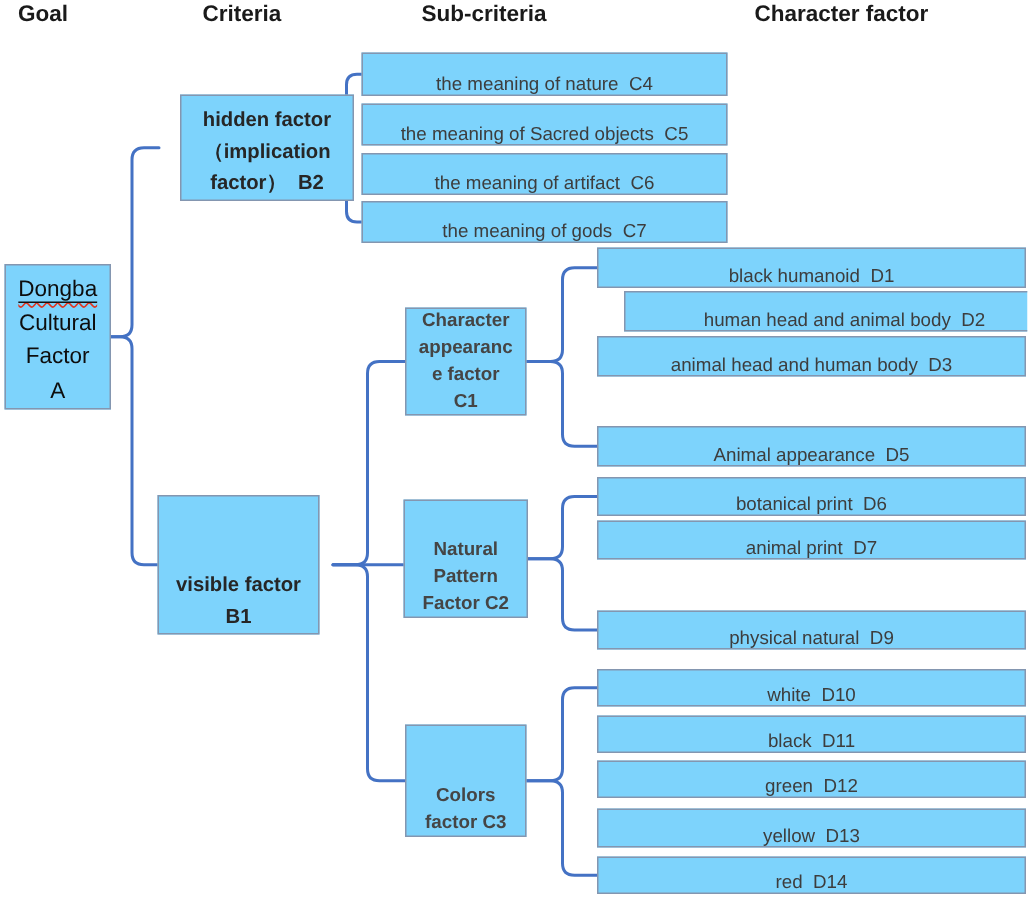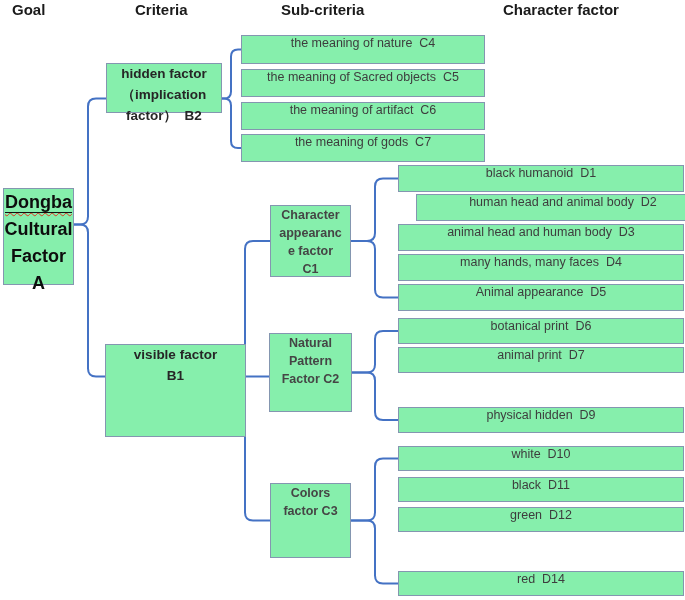"the meaning of nature C4" .box { align-items: flex-start -> flex-end; background: #86efac -> #7dd3fc }
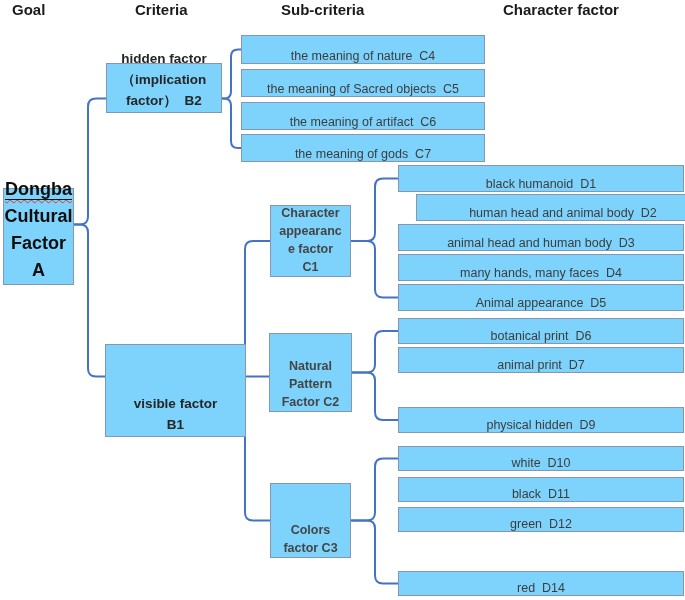"hidden factor" div.box { height: 50px -> 71px; left: 106px -> 120px }
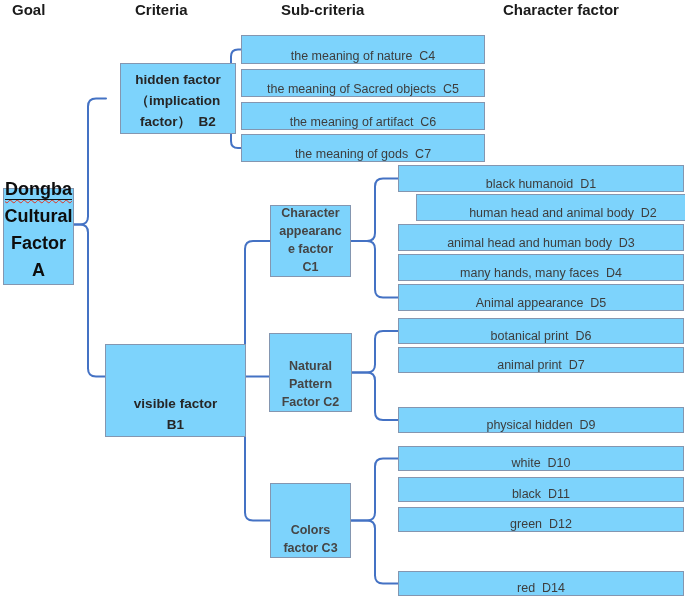"Dongba" .goal-box { font-size: 18px -> 15px; font-weight: bold -> normal; margin-top: 12px -> none }
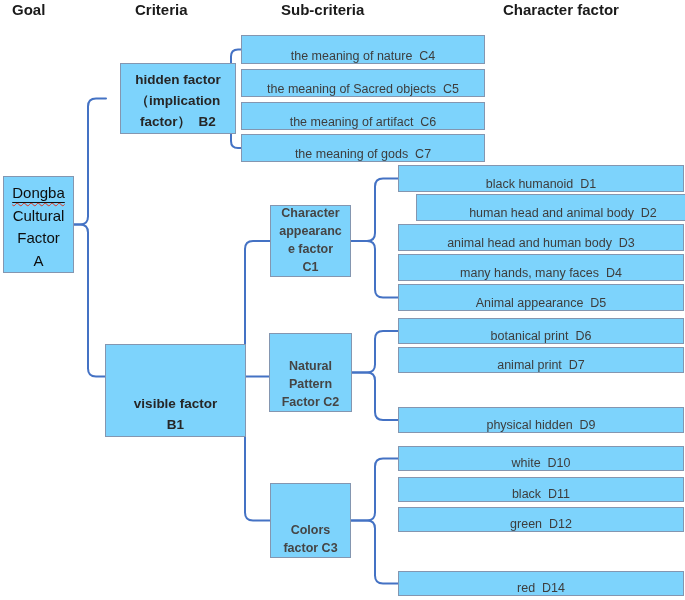"many hands, many faces D4" div.box { html: <div> <span>many hands, many faces D4</span> </div> -> none }
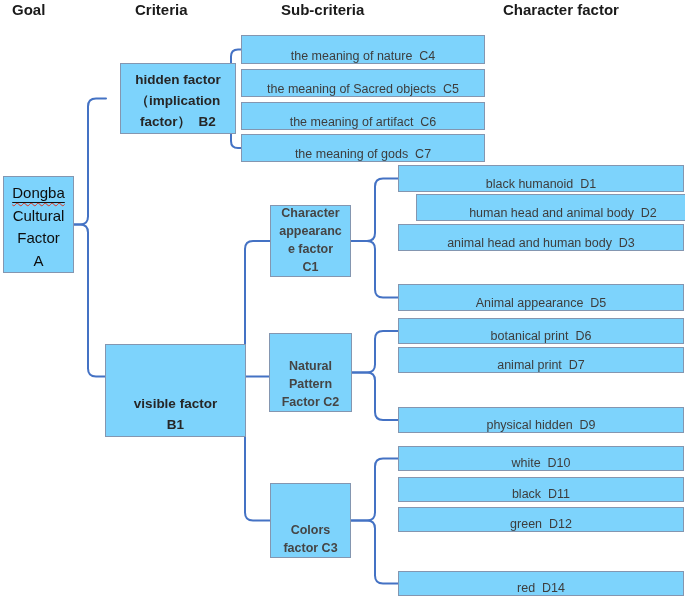"visible factor" div.box { top: 344px -> 330px; width: 141px -> 108px }
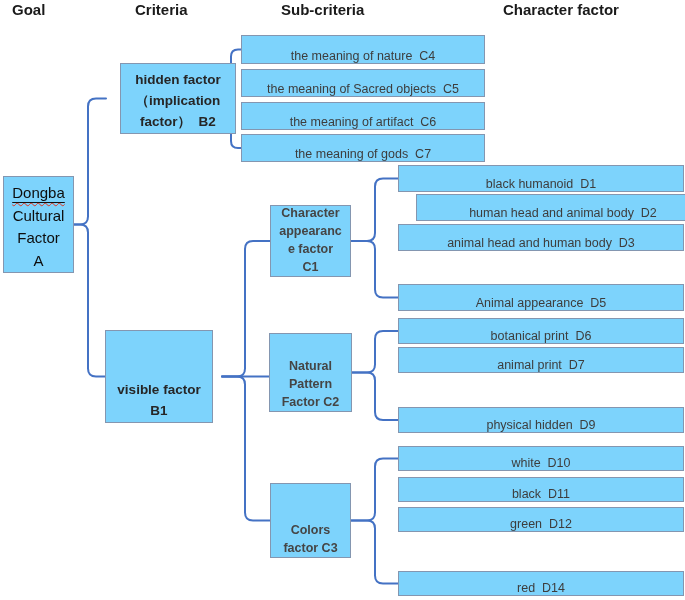"physical hidden D9" span.box-label { text: hidden -> natural }
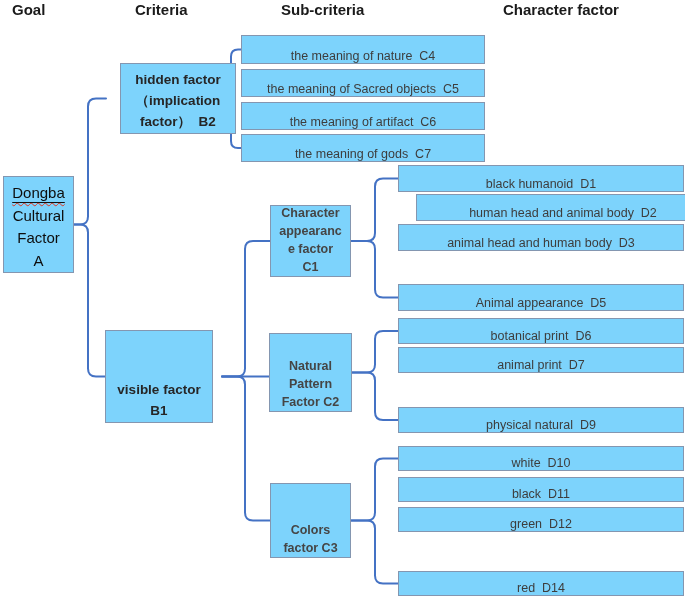"yellow D13" div.box { html: none -> <div> <span>yellow D13</span> </div> }
